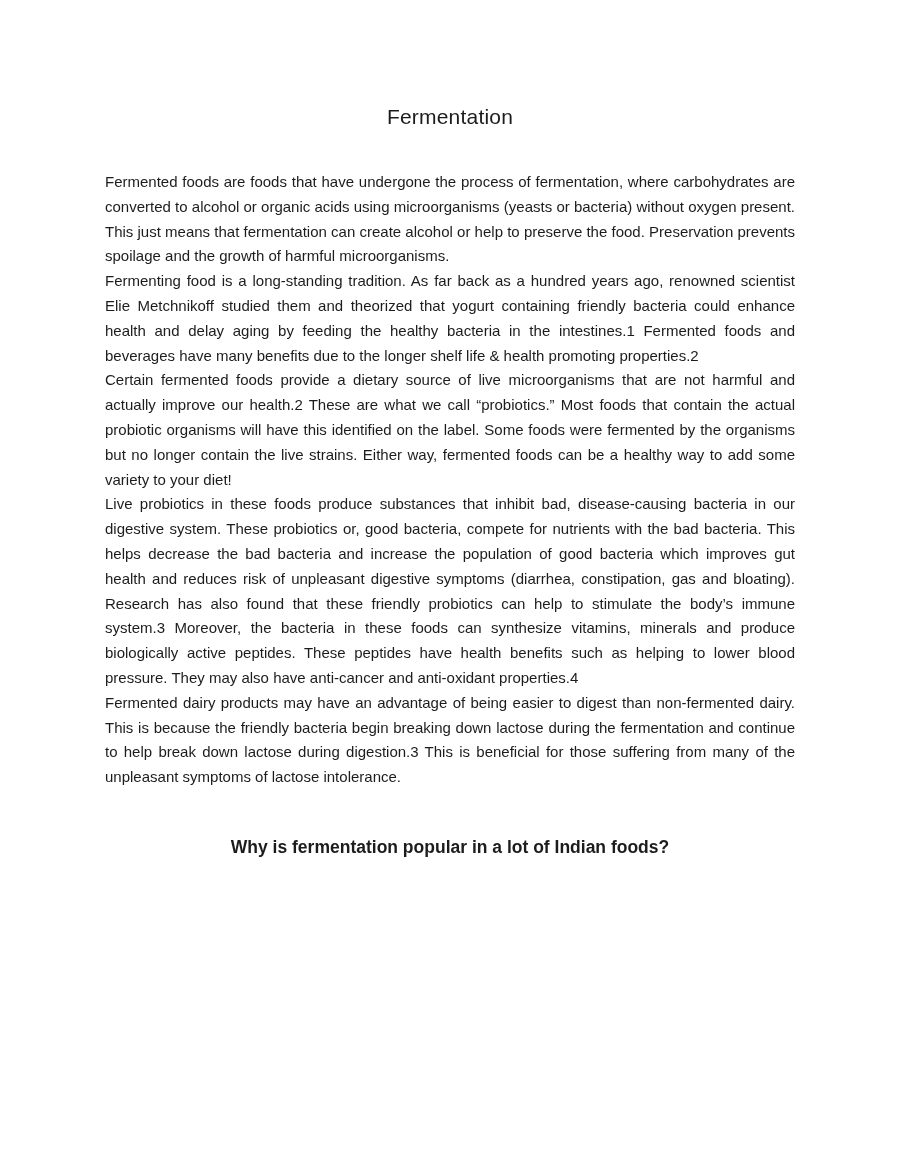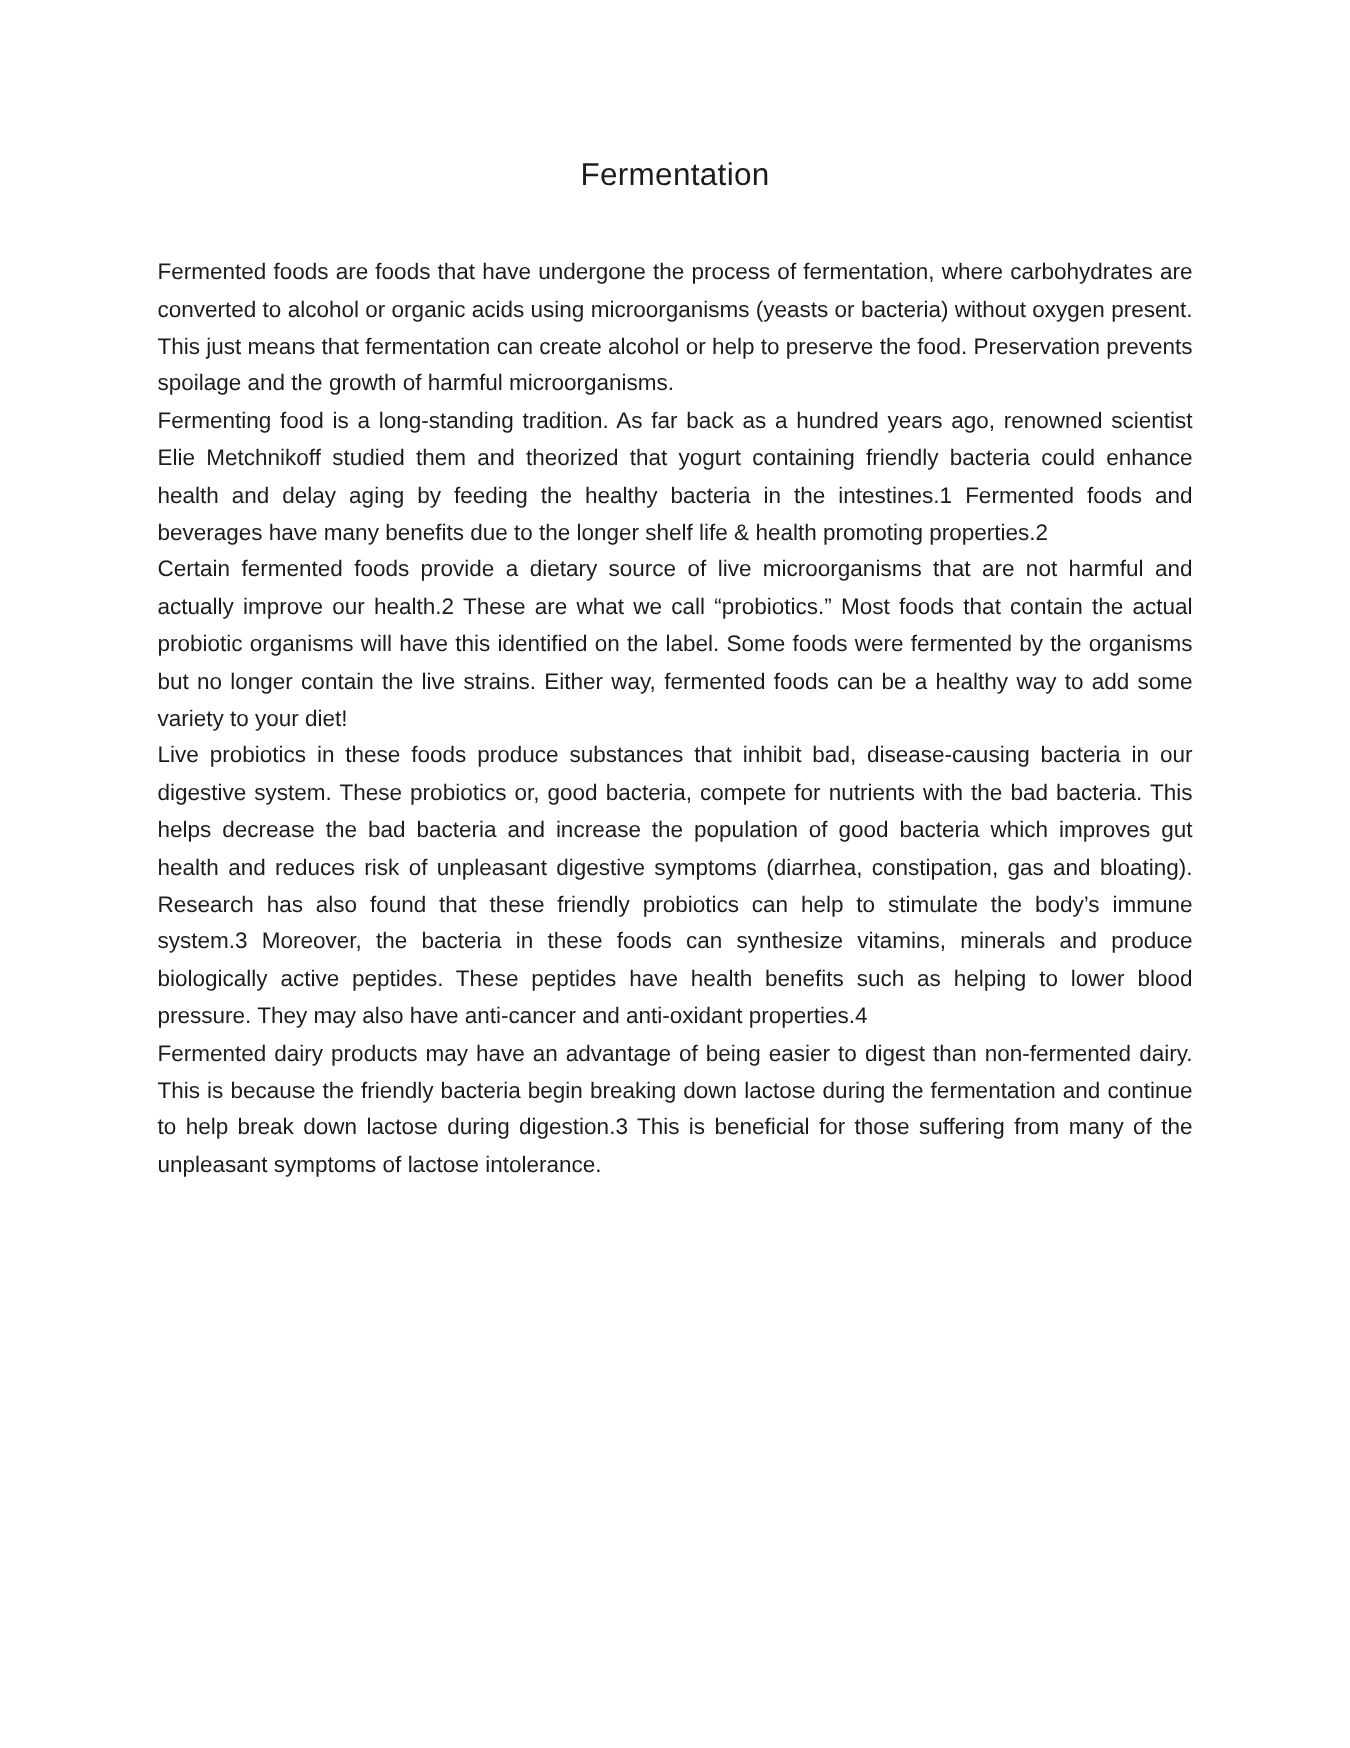"Why is fermentation popular in" h2.section-heading { html: none -> <h2>Why is fermentation popular in a lot of Indian foods?</h2> }
